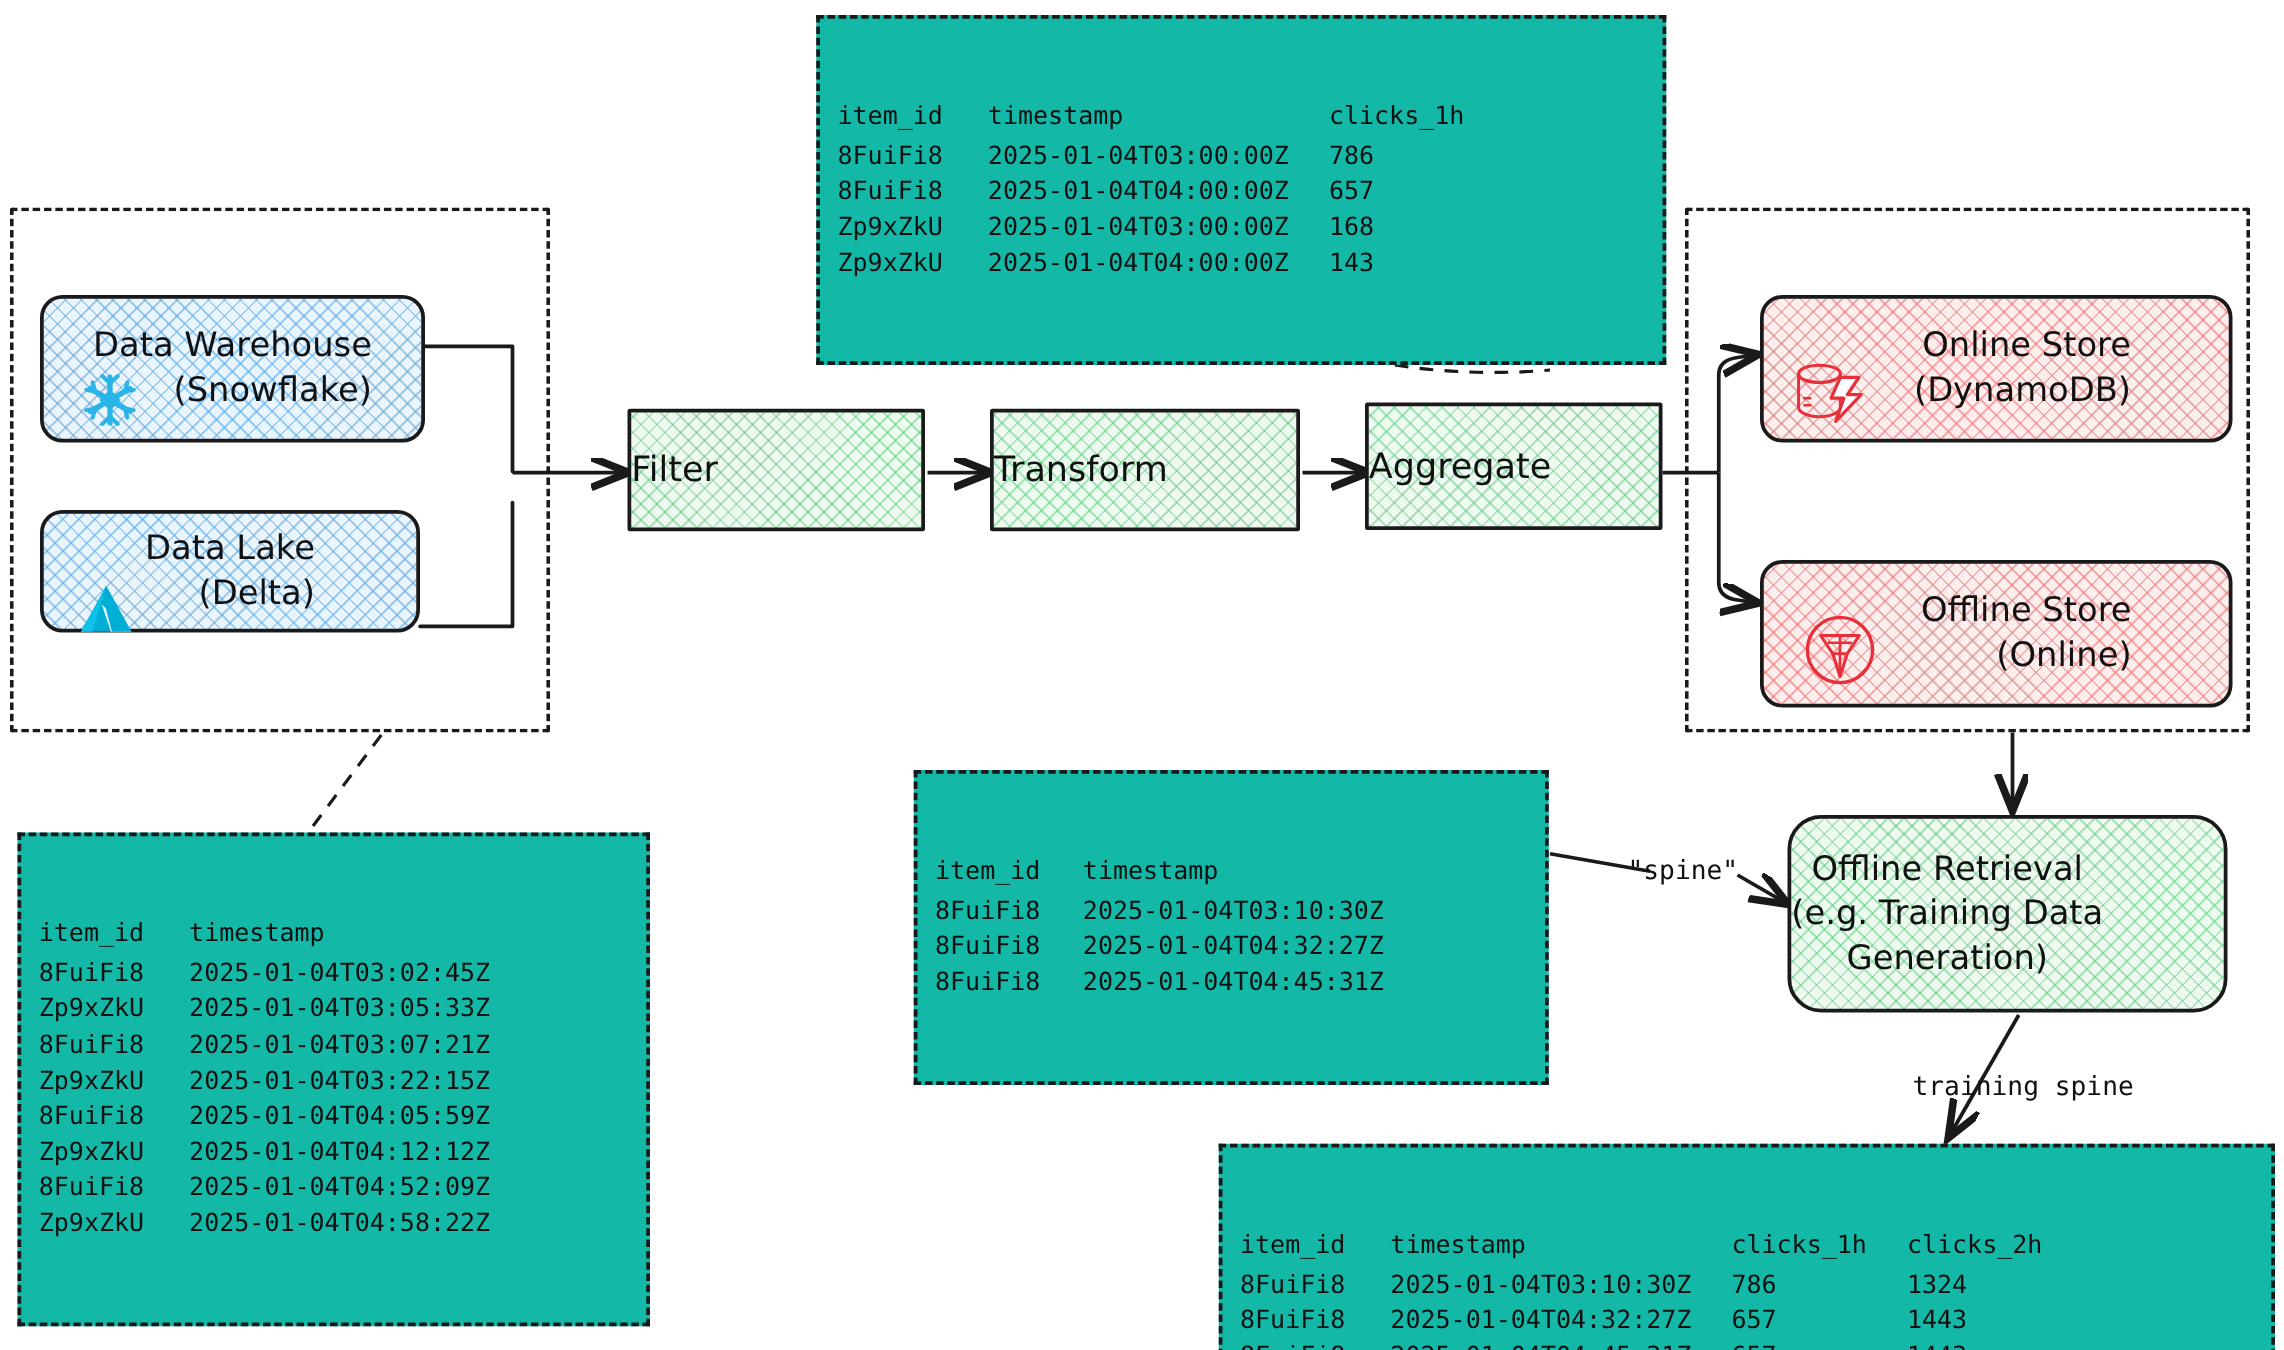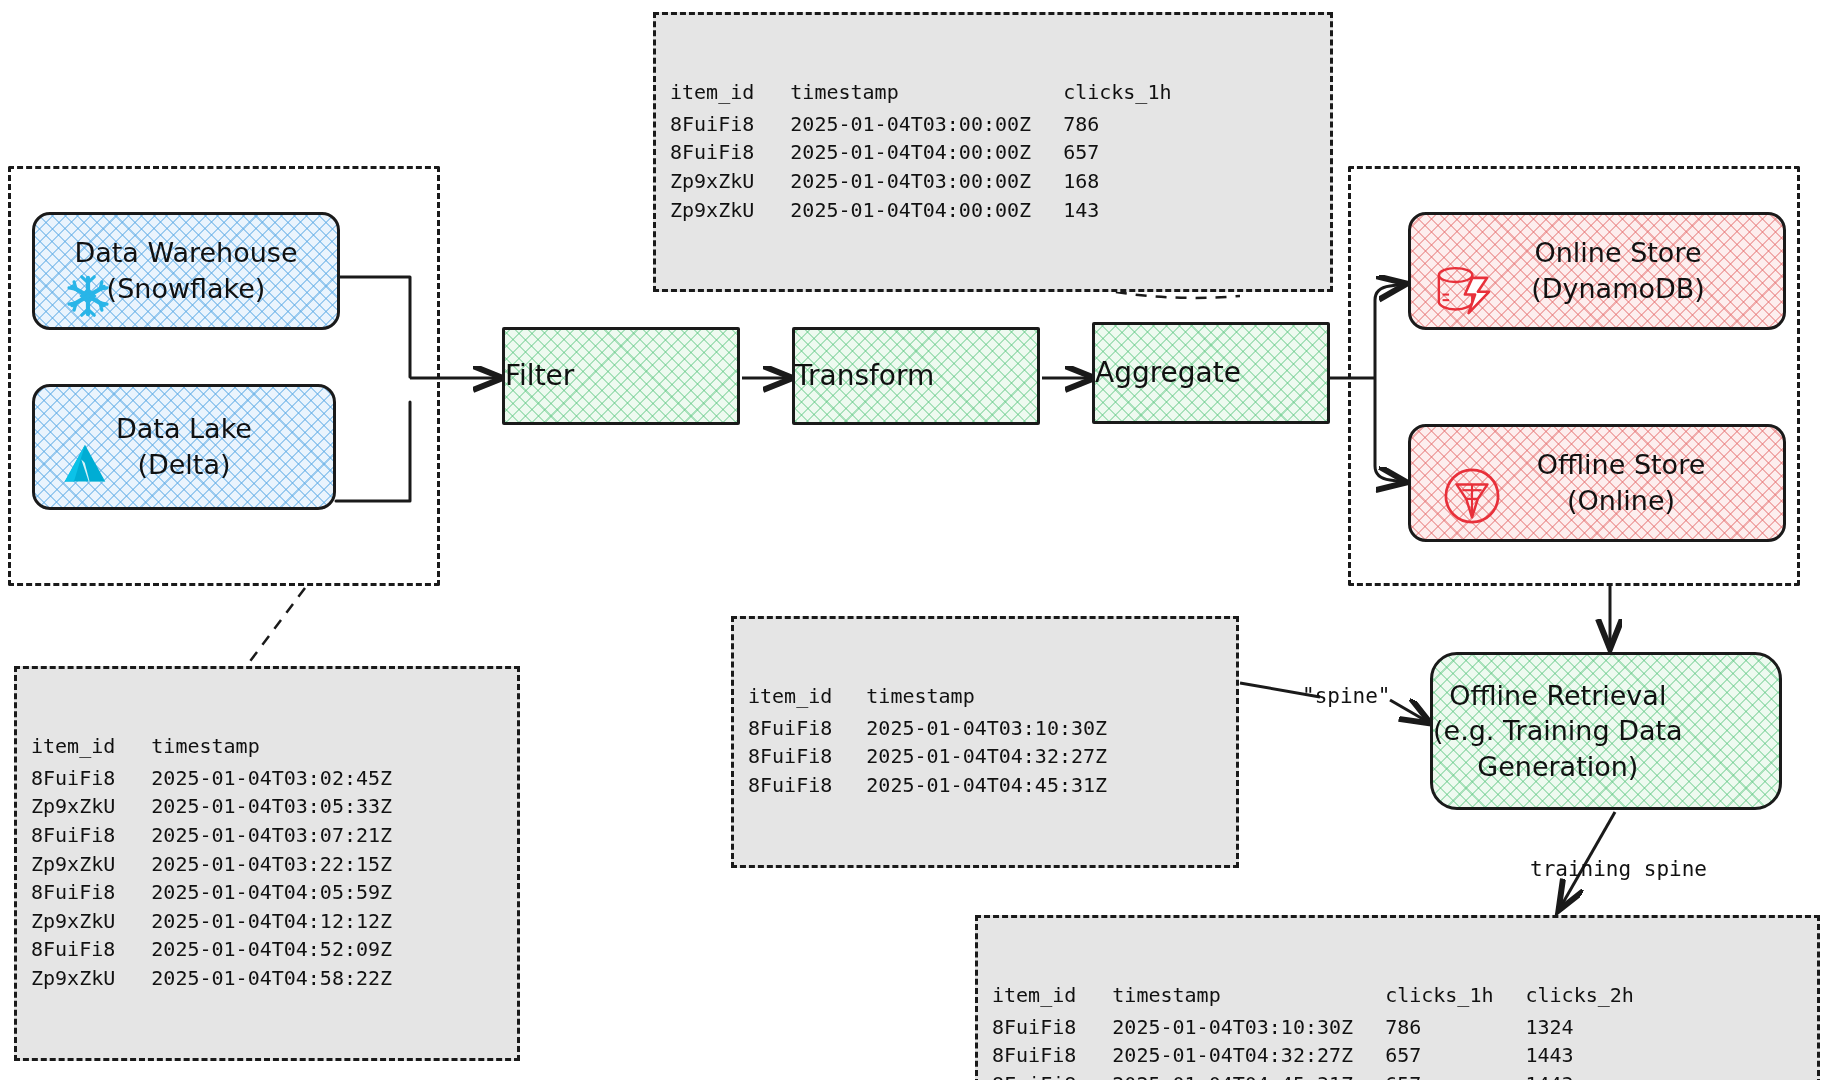"item_id" .data-table { background: #e5e5e5 -> #14b8a6 }
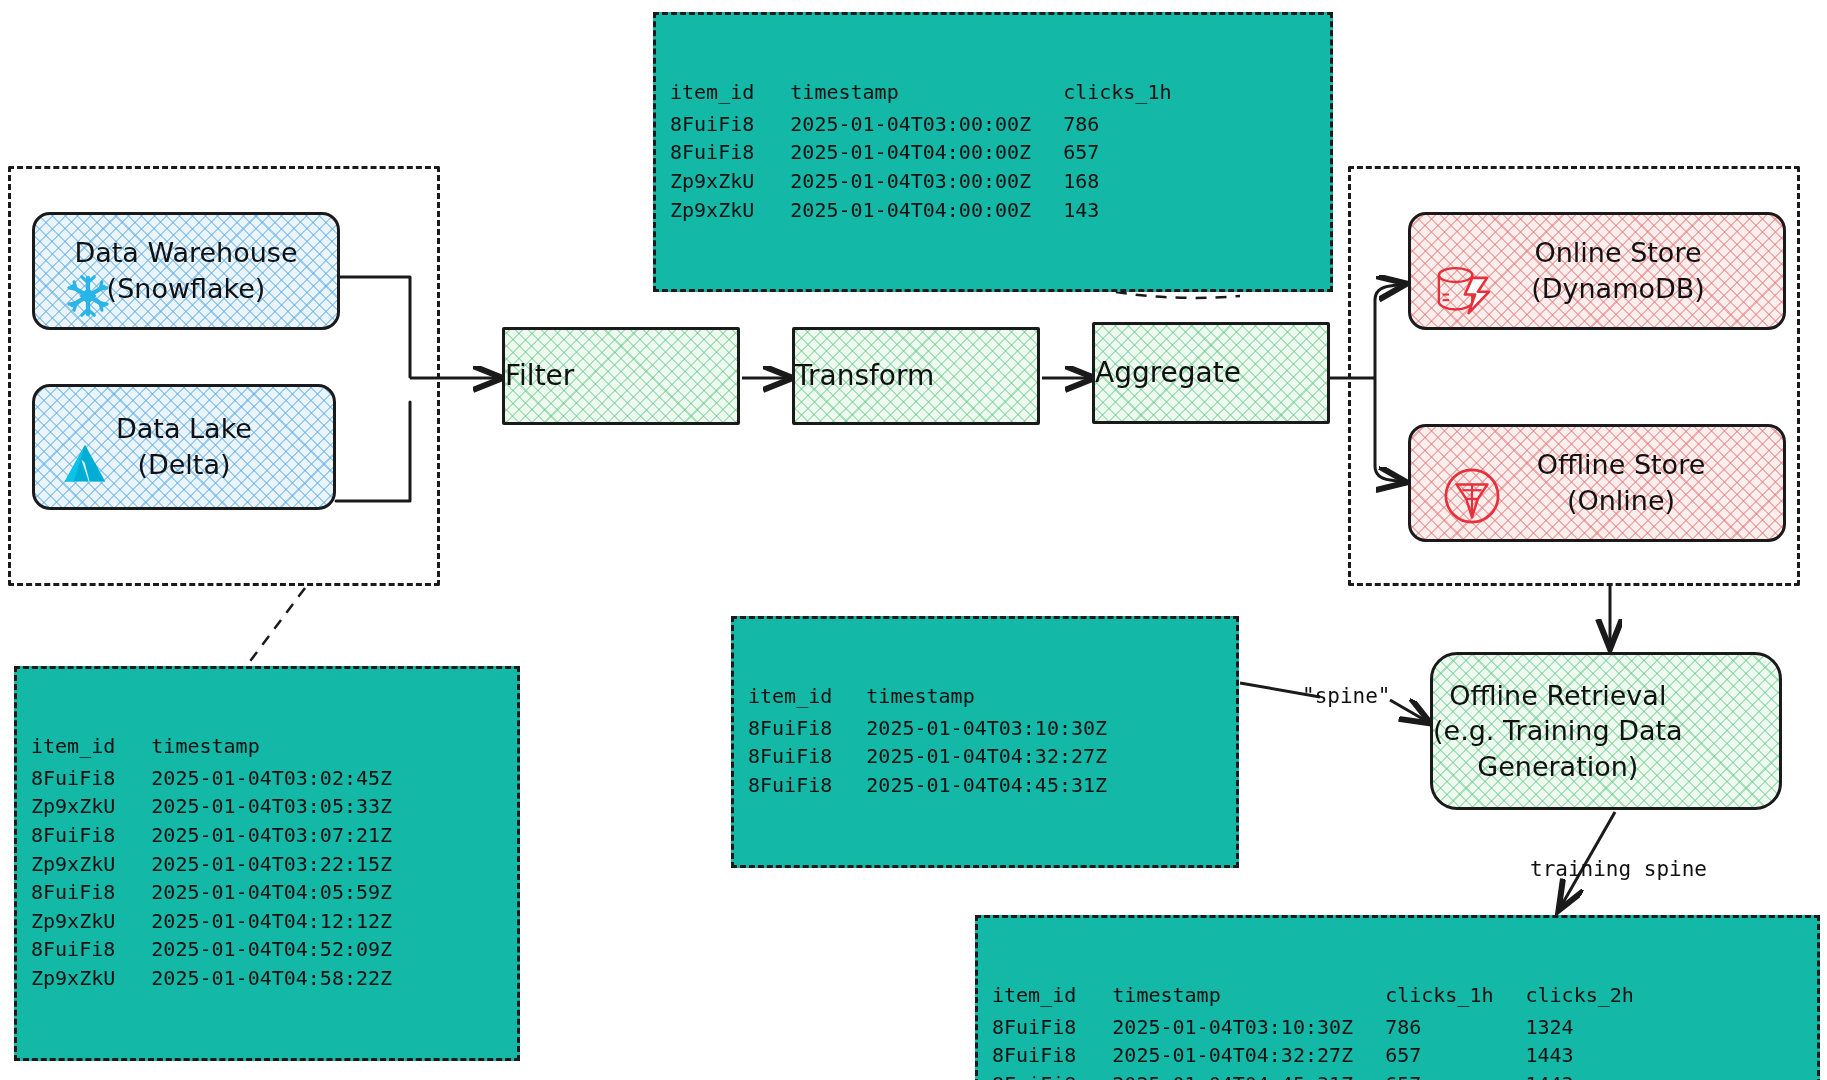"Data Warehouse" .node { margin-top: none -> 24px; text-align: center -> right }
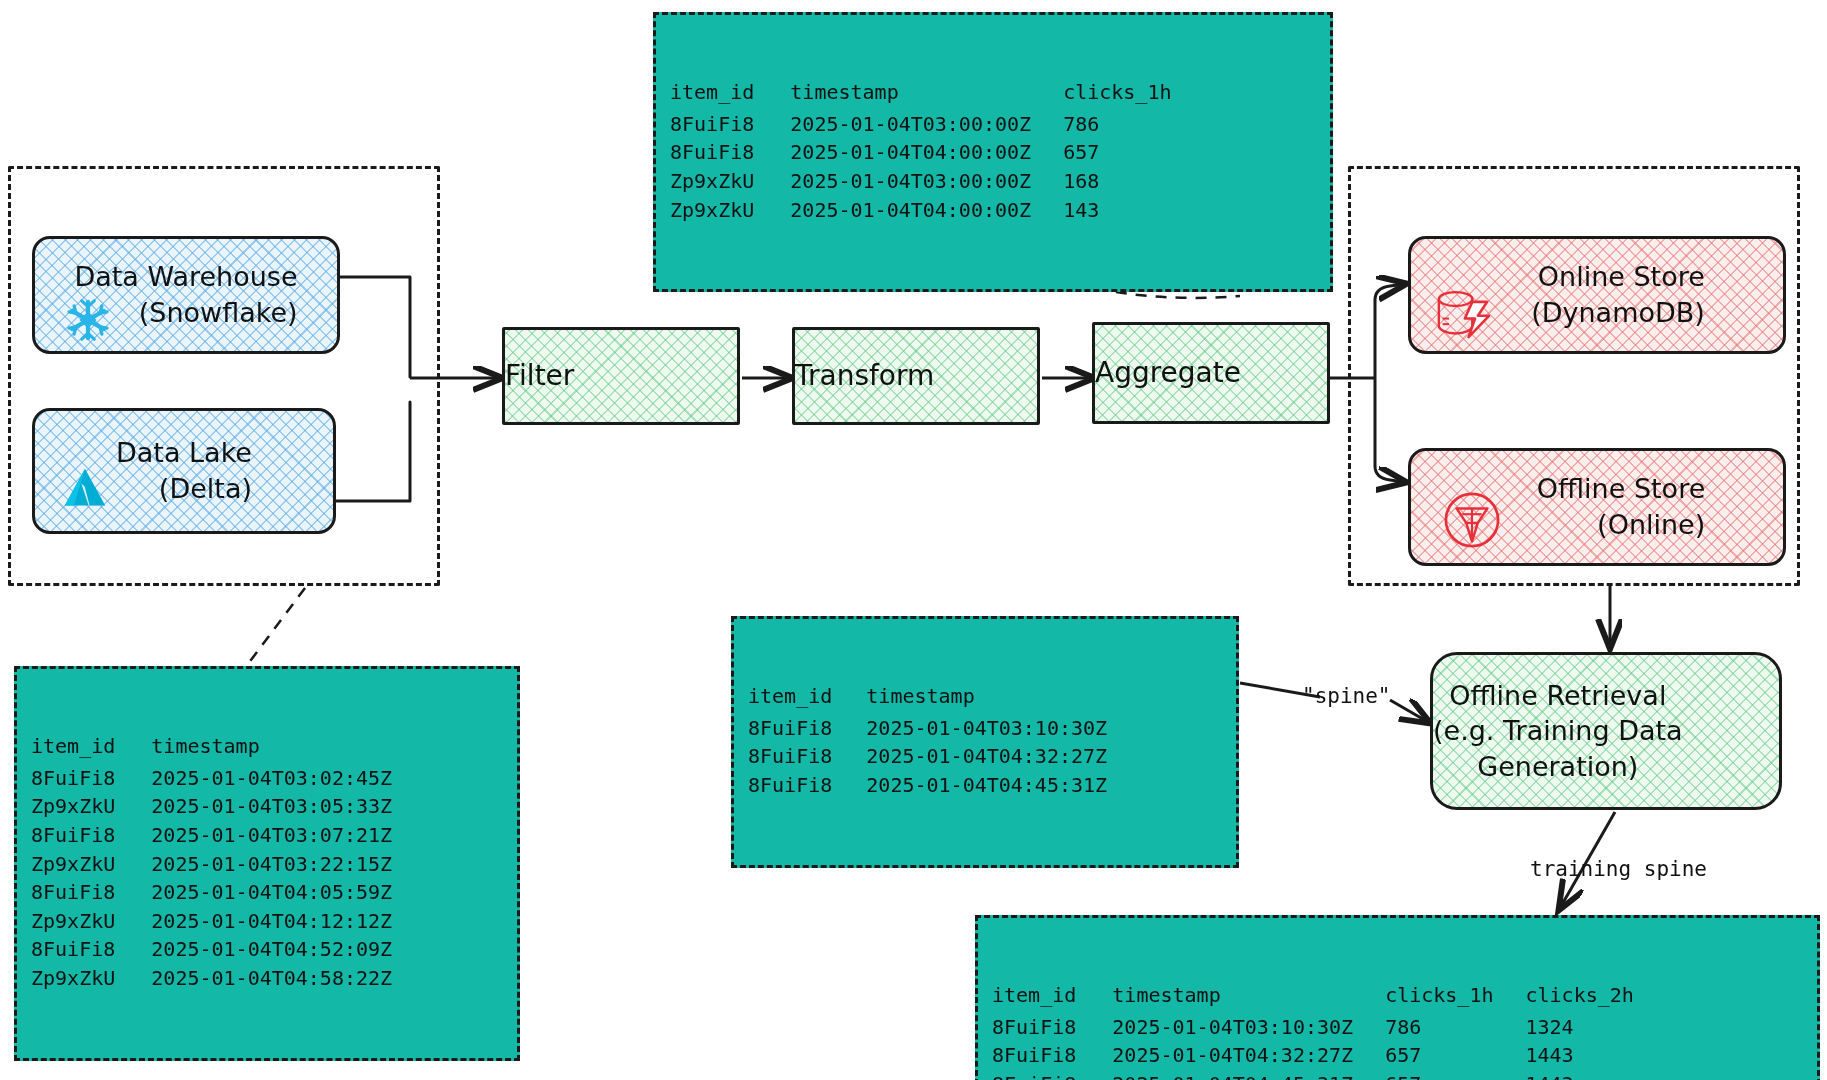"Data Lake" div.node { height: 126px -> 98px }
